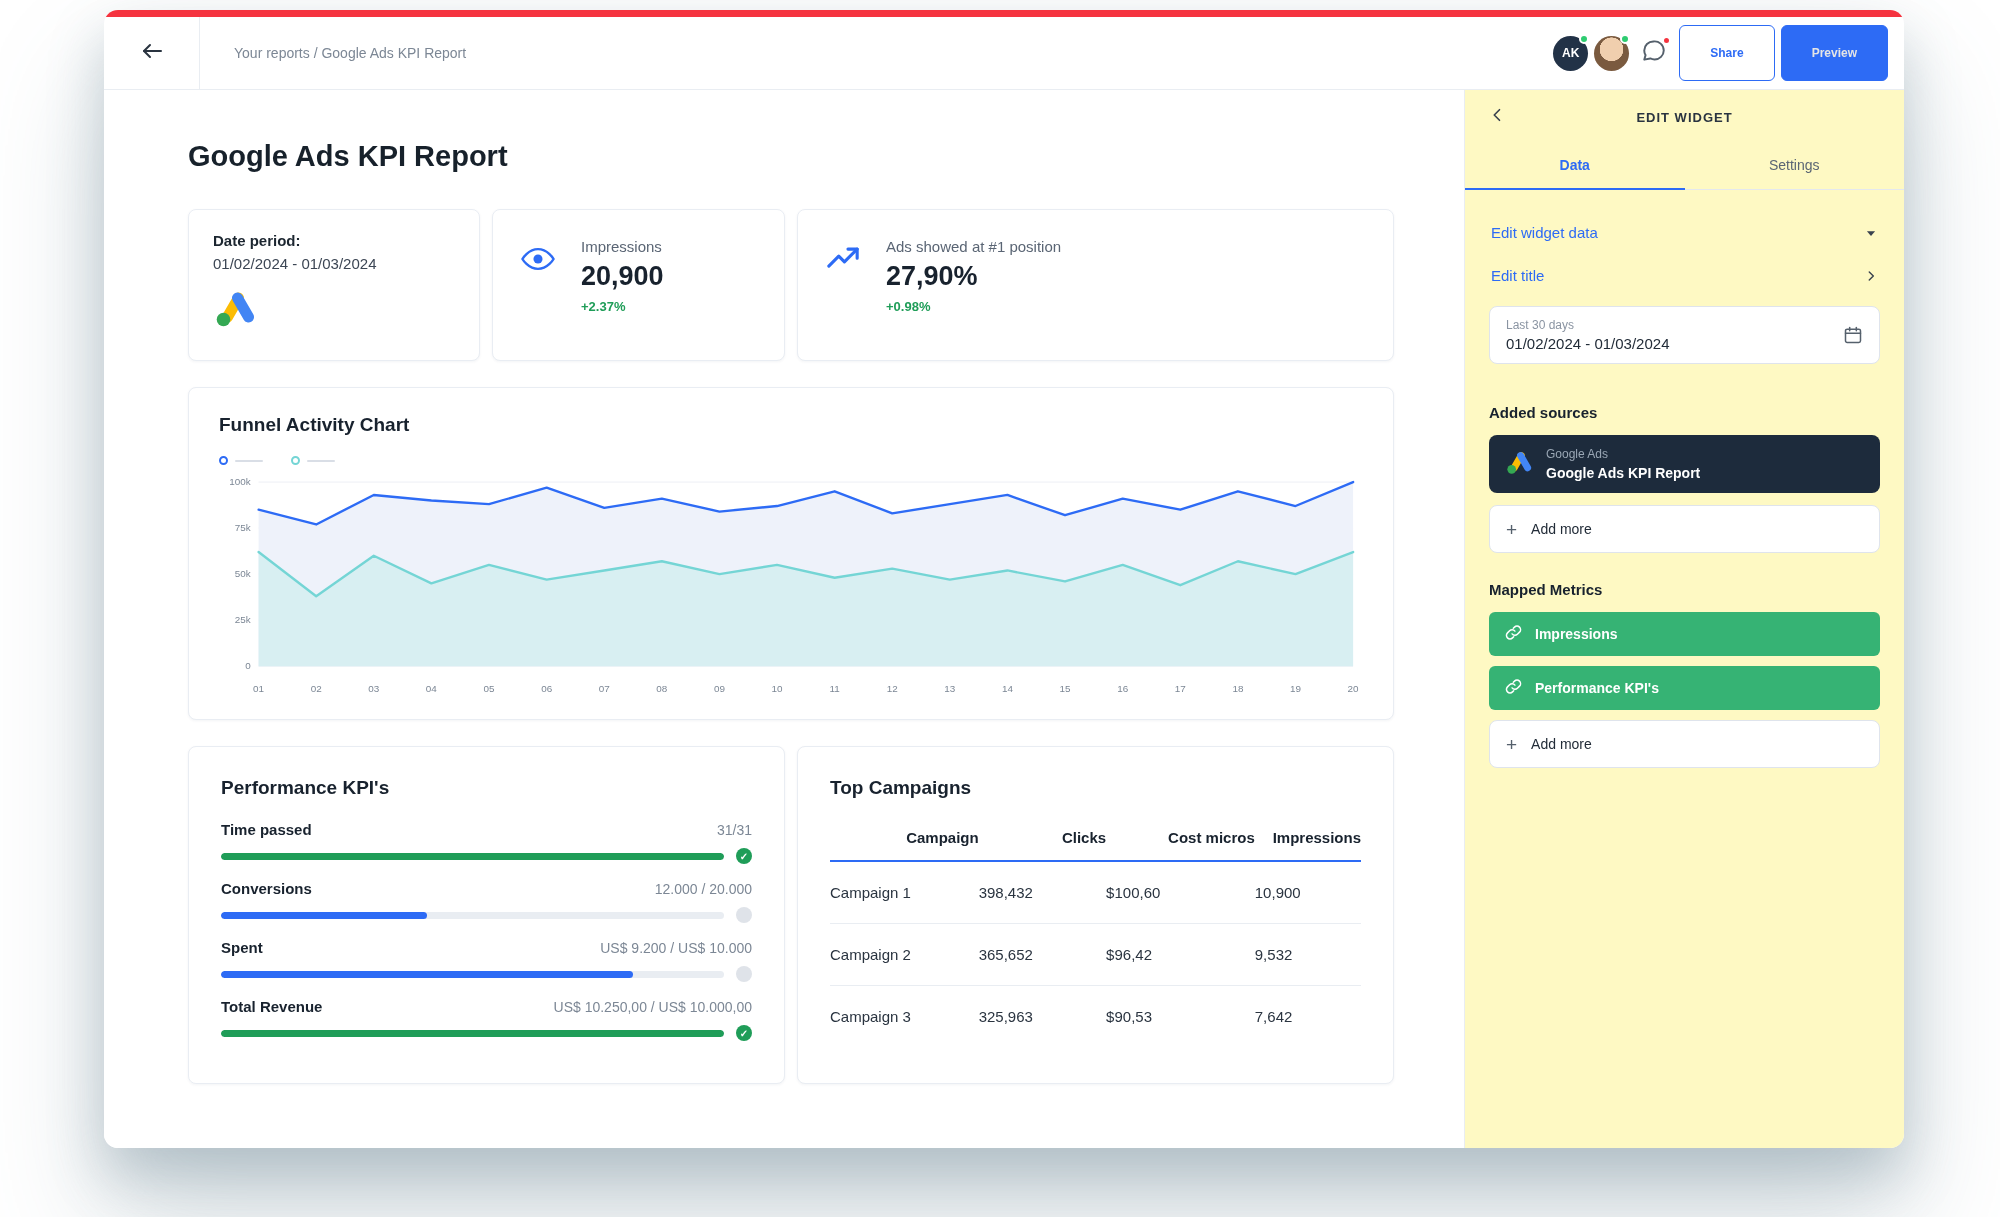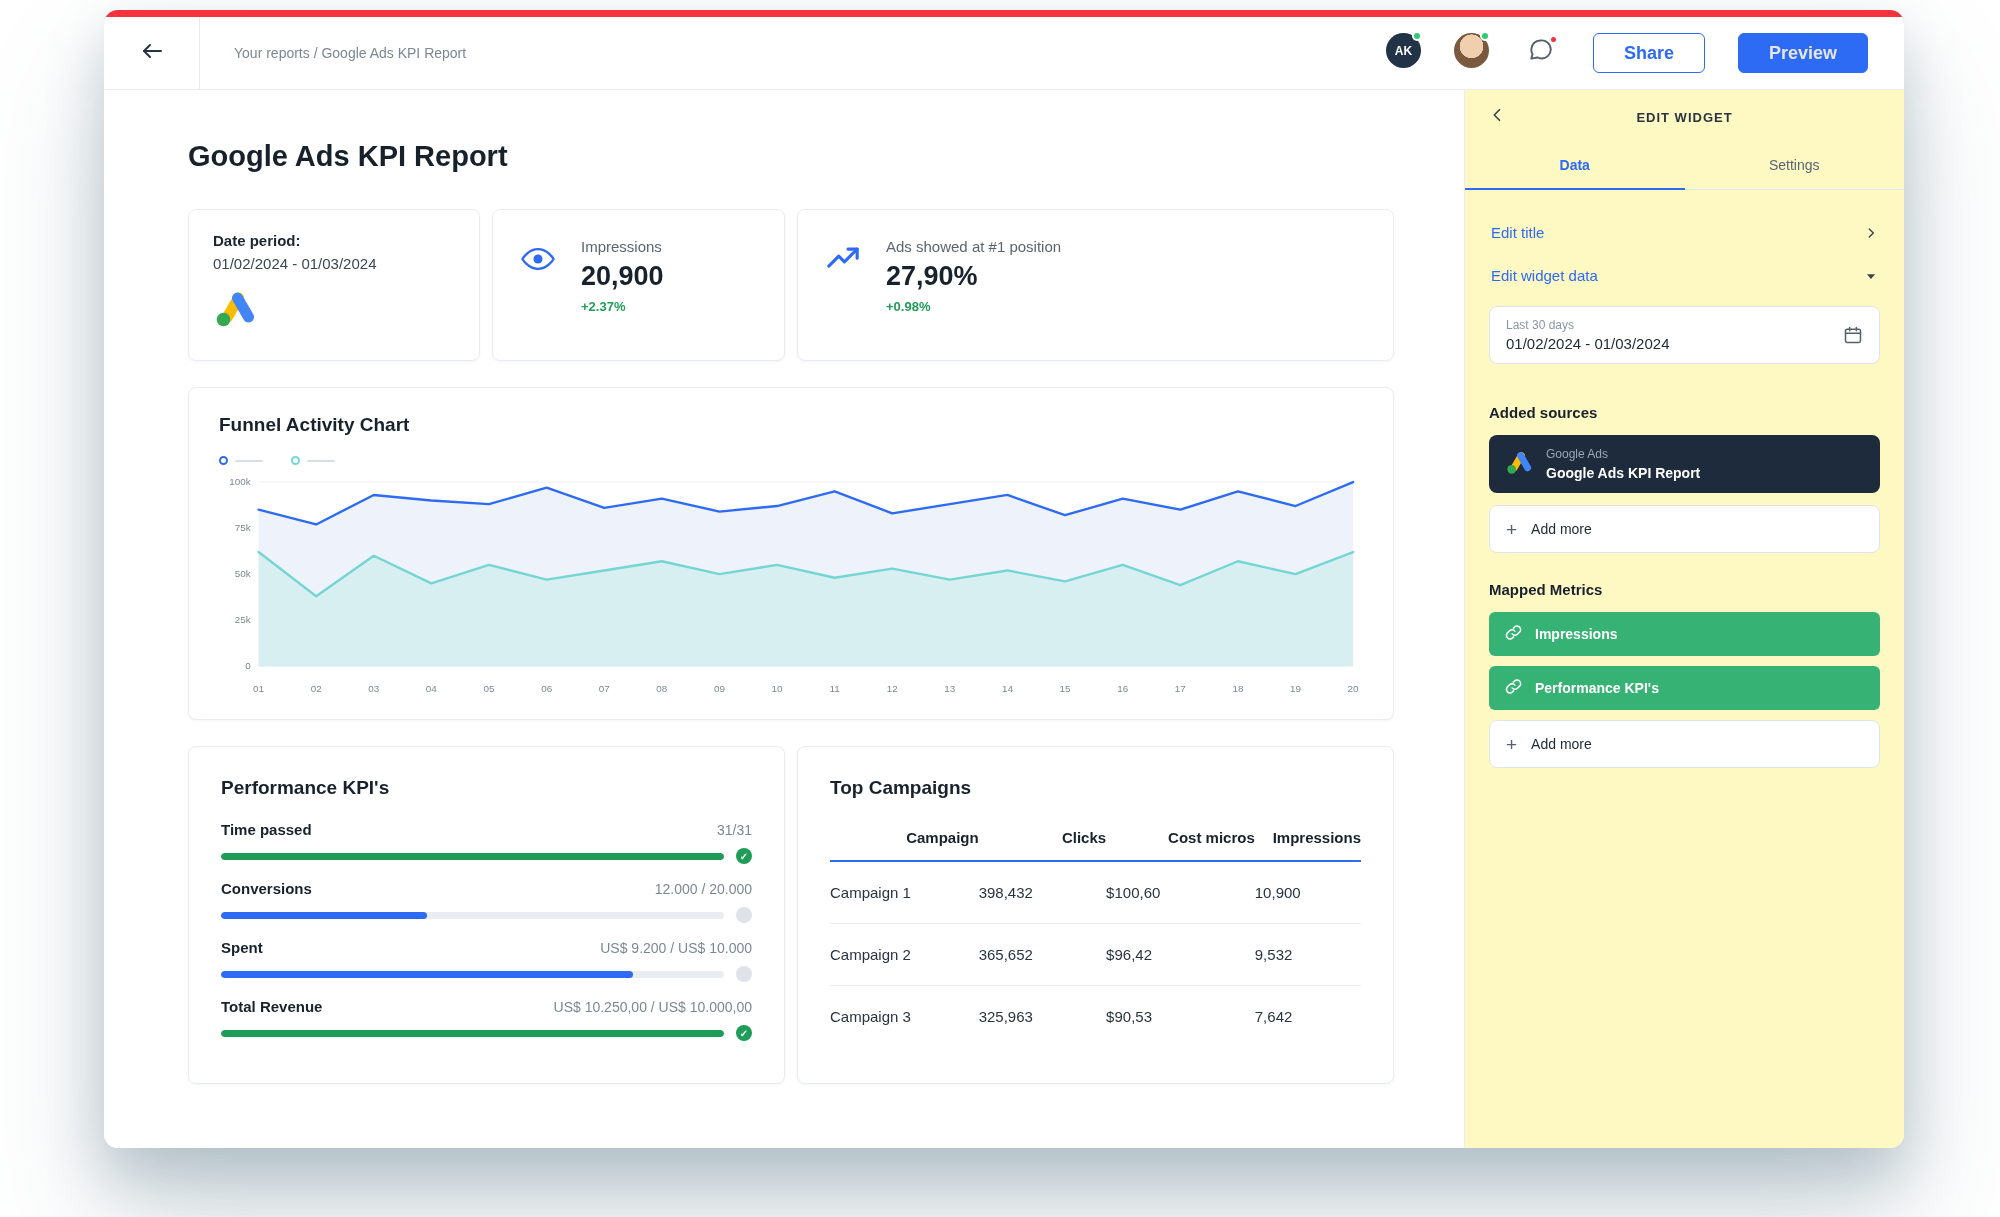"AK" .topbar-right { align-items: none -> center; gap: 33px -> 6px; padding-right: 36px -> 16px }
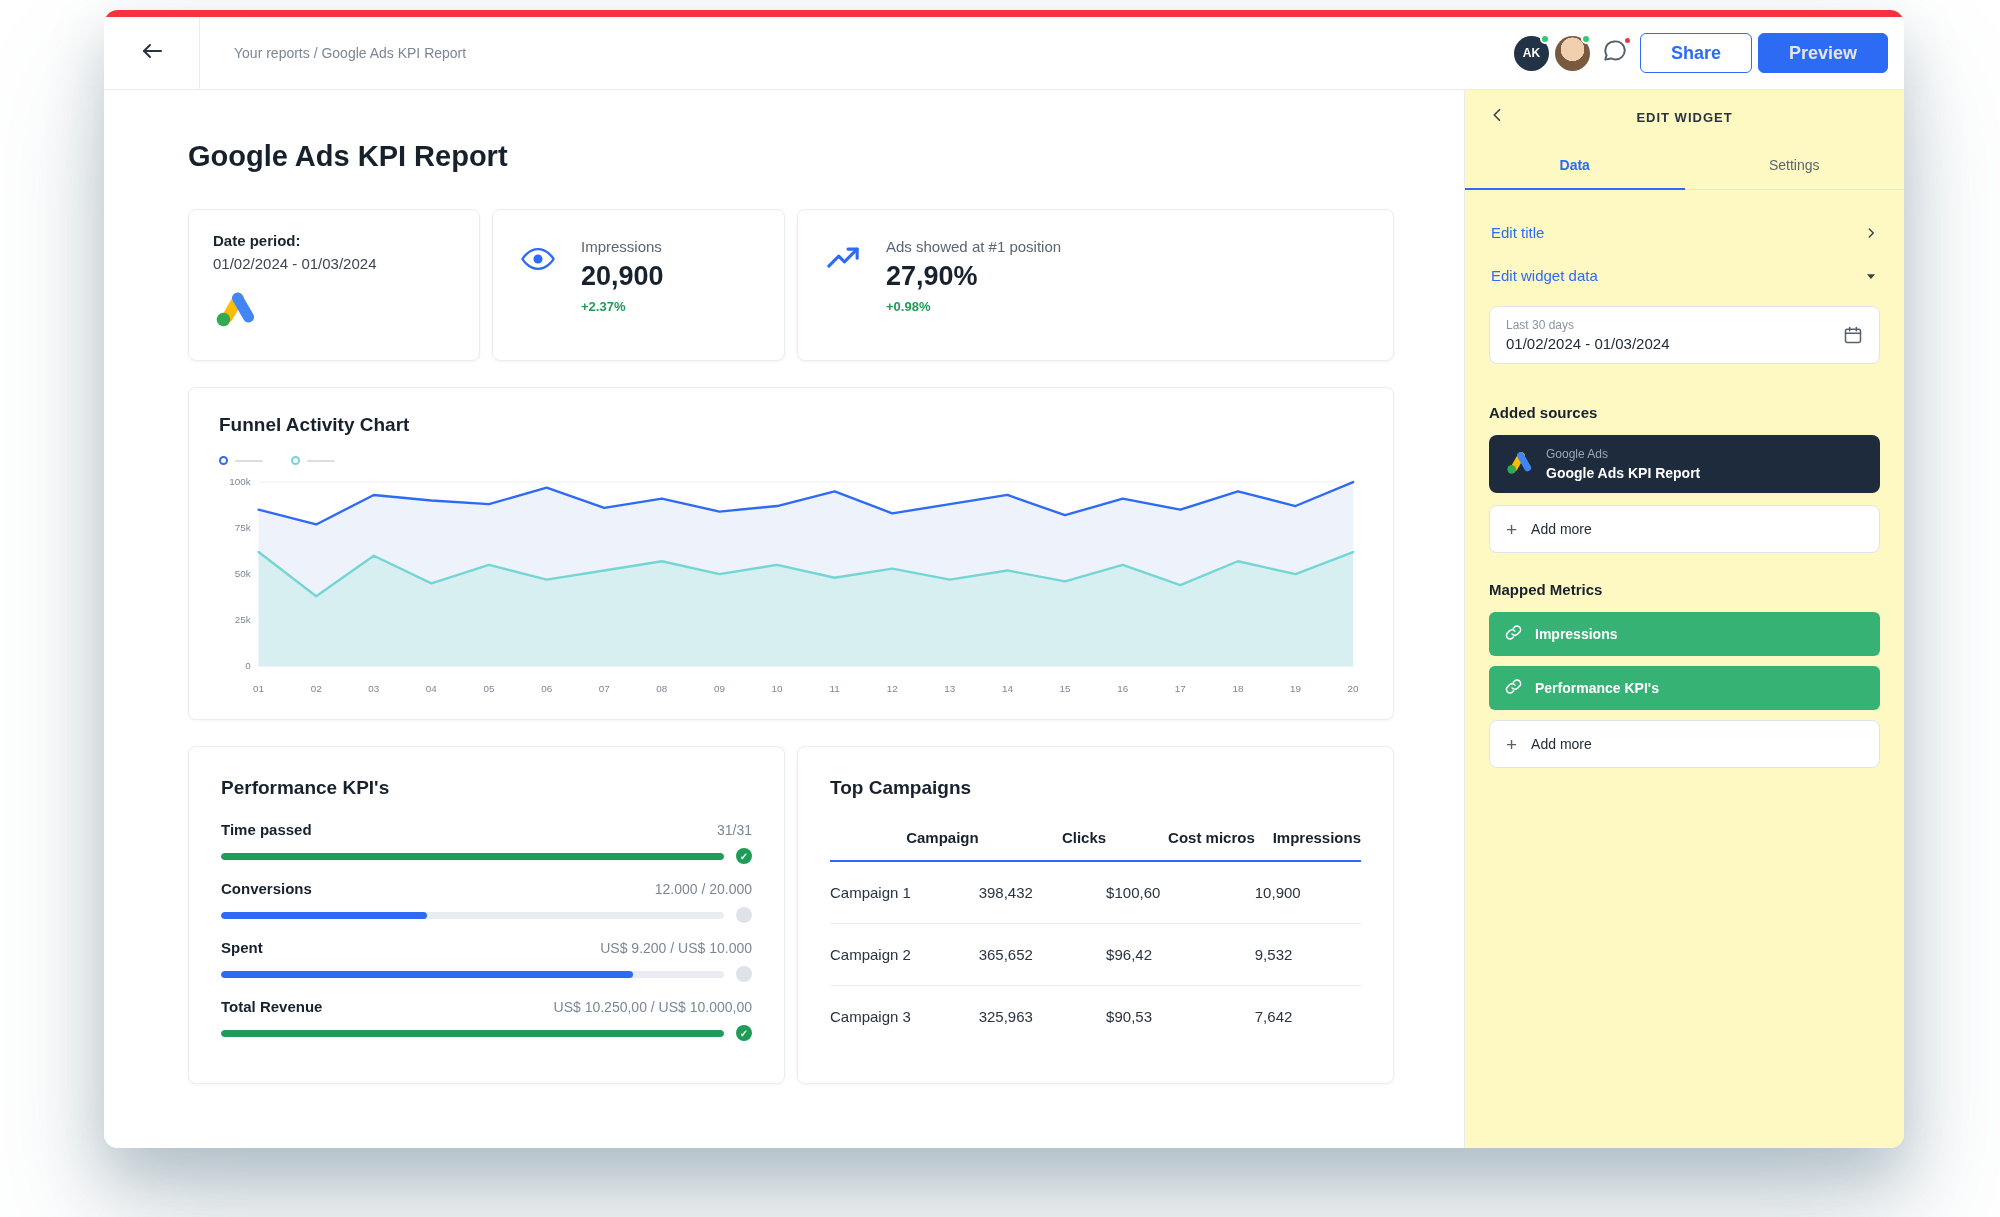"Share" .btn { font-size: 18px -> 12px; height: 40px -> 56px }
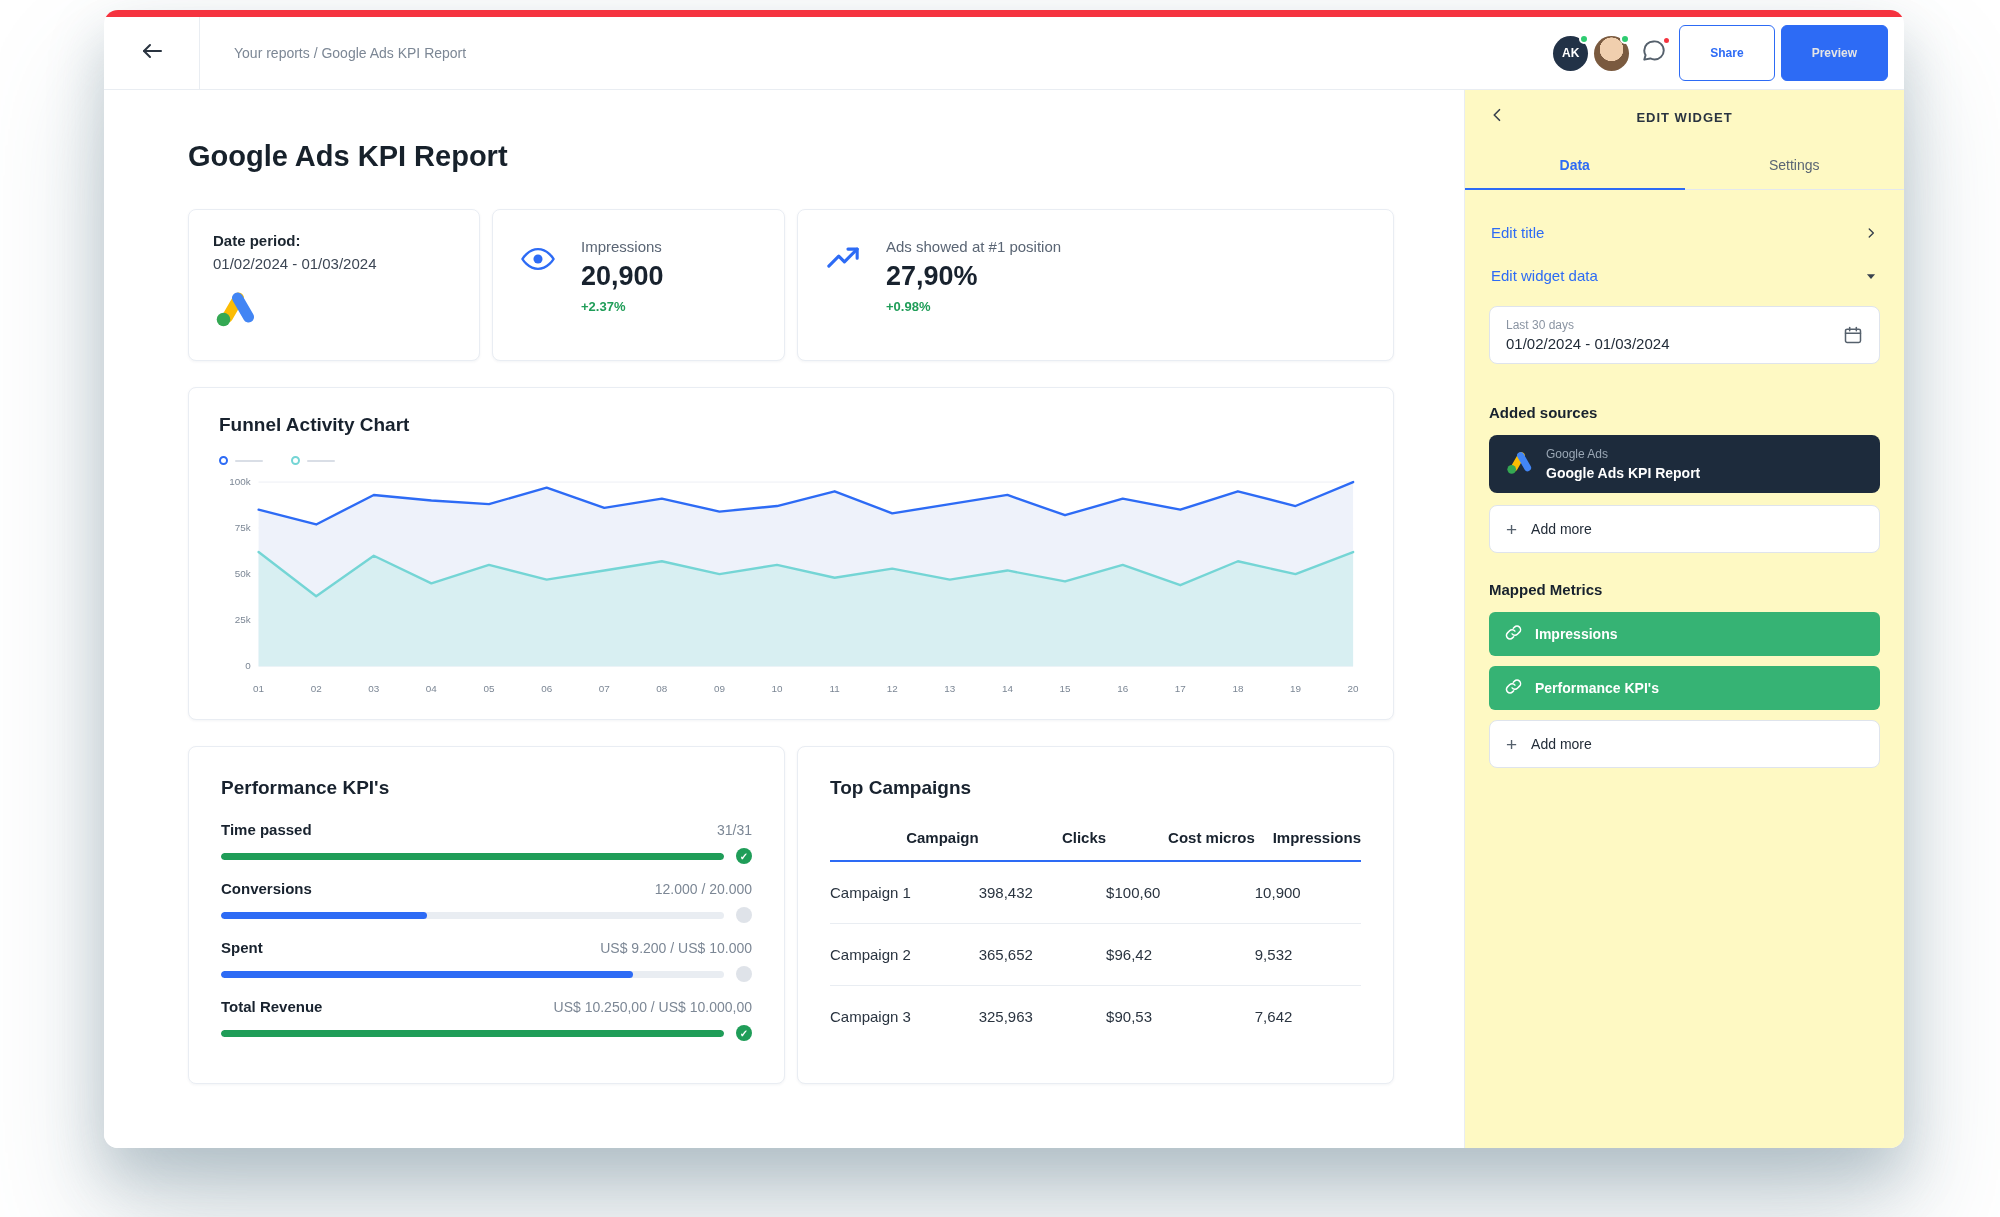"Edit title" div.panel-link-row { order: before "Edit widget data" -> after "Edit widget data" }
